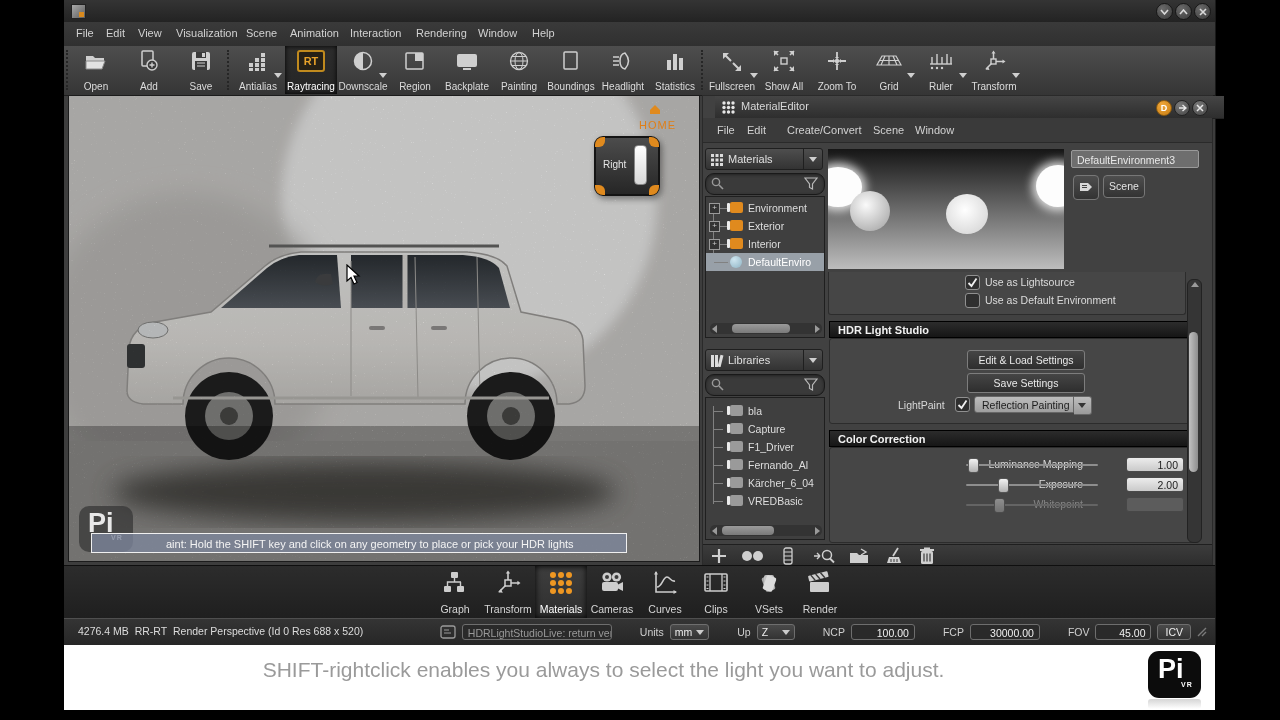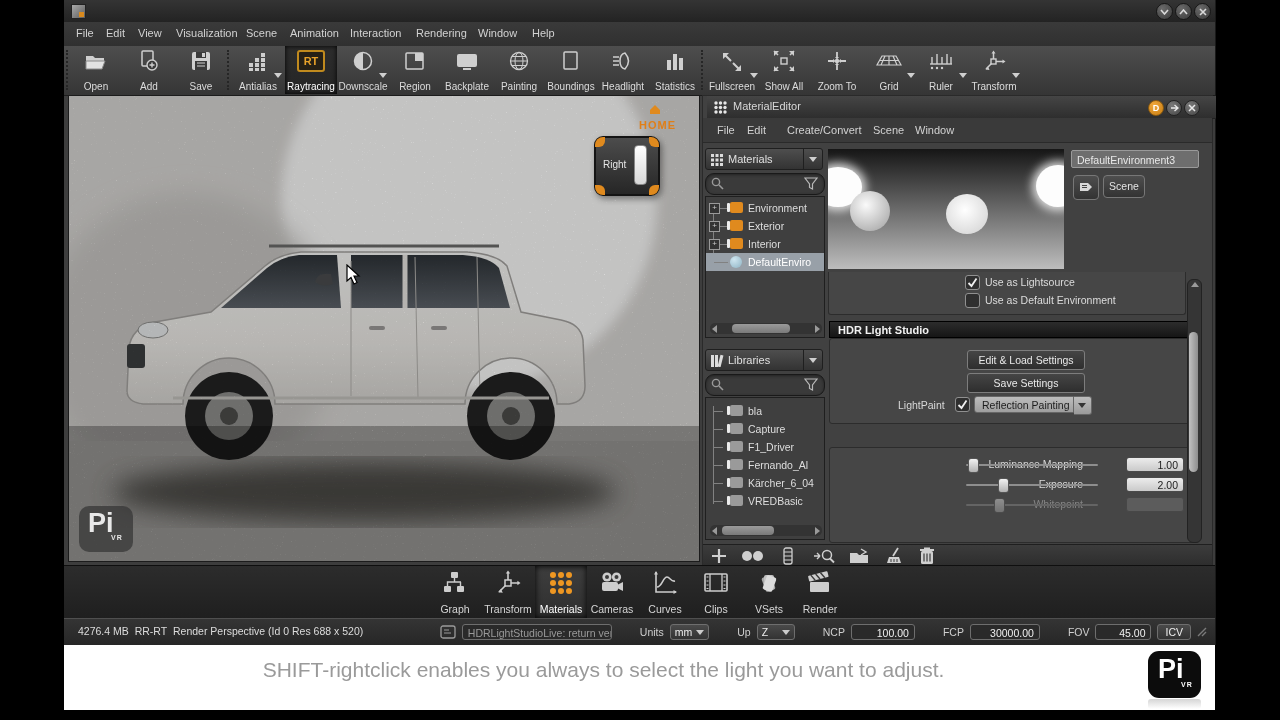"MaterialEditor" .ehead { left: 4px -> 12px }
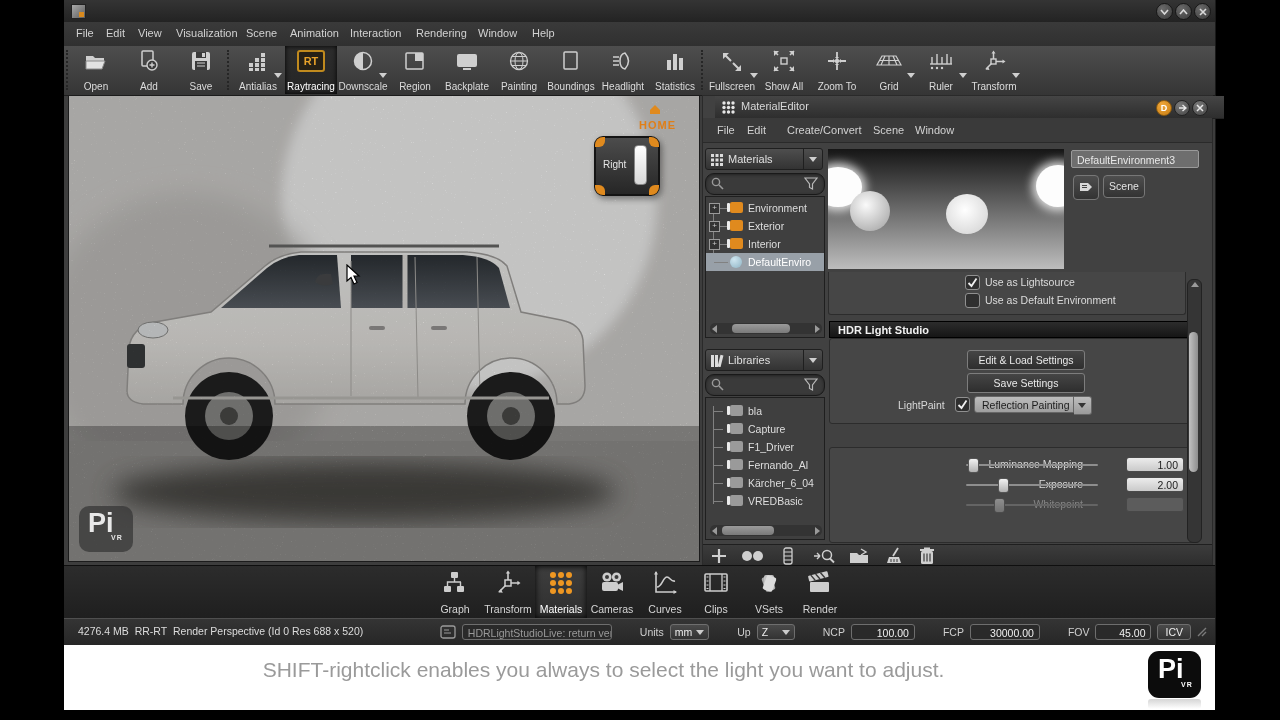"HOME" .homelbl { font-weight: bold -> normal }
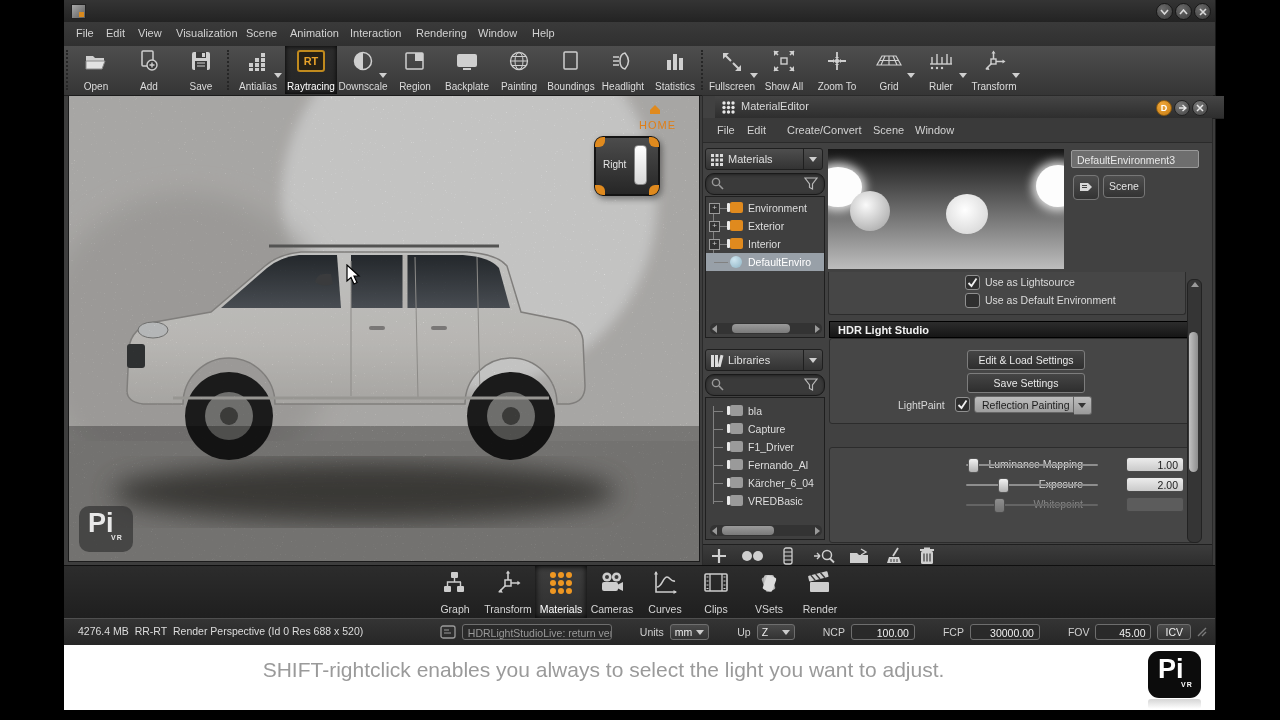"Color Correction" div.shead { html: none -> <div>Color Correction</div> }
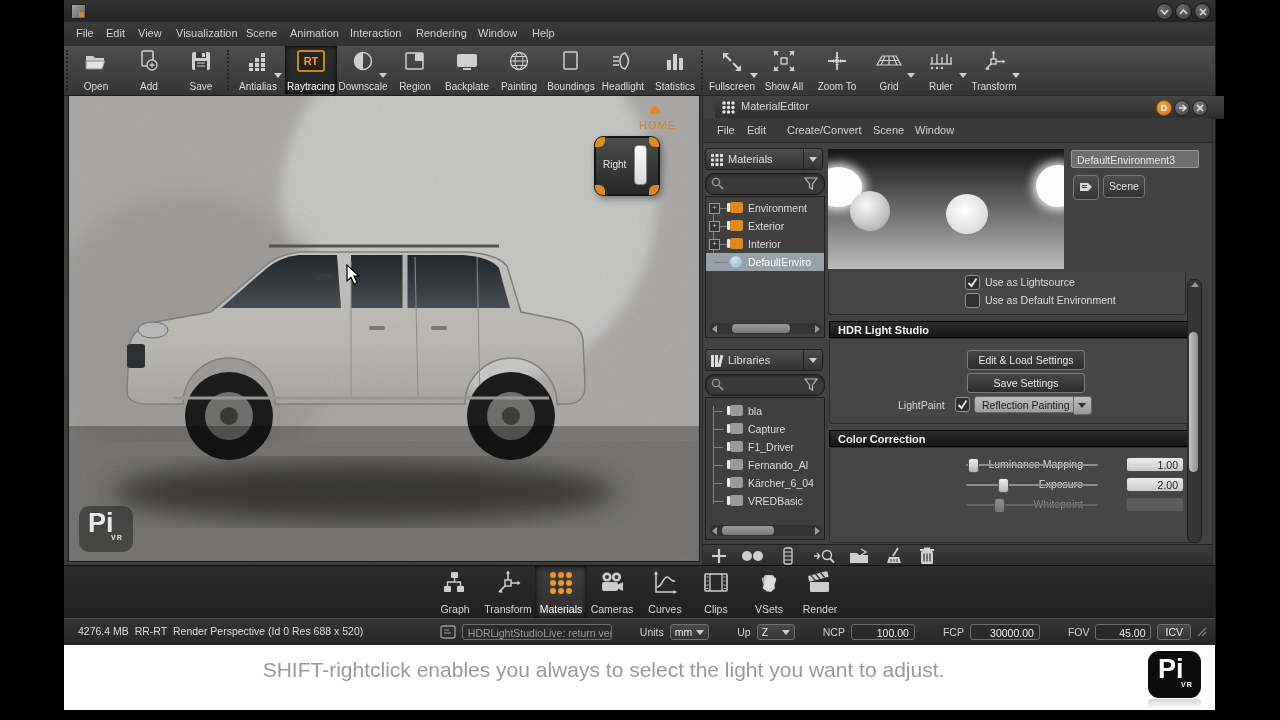"aint: Hold the SHIFT key" div.overlaybar { html: none -> <div>aint: Hold the SHIFT key and click on any geometry to place or pick your HDR lights</div> }
